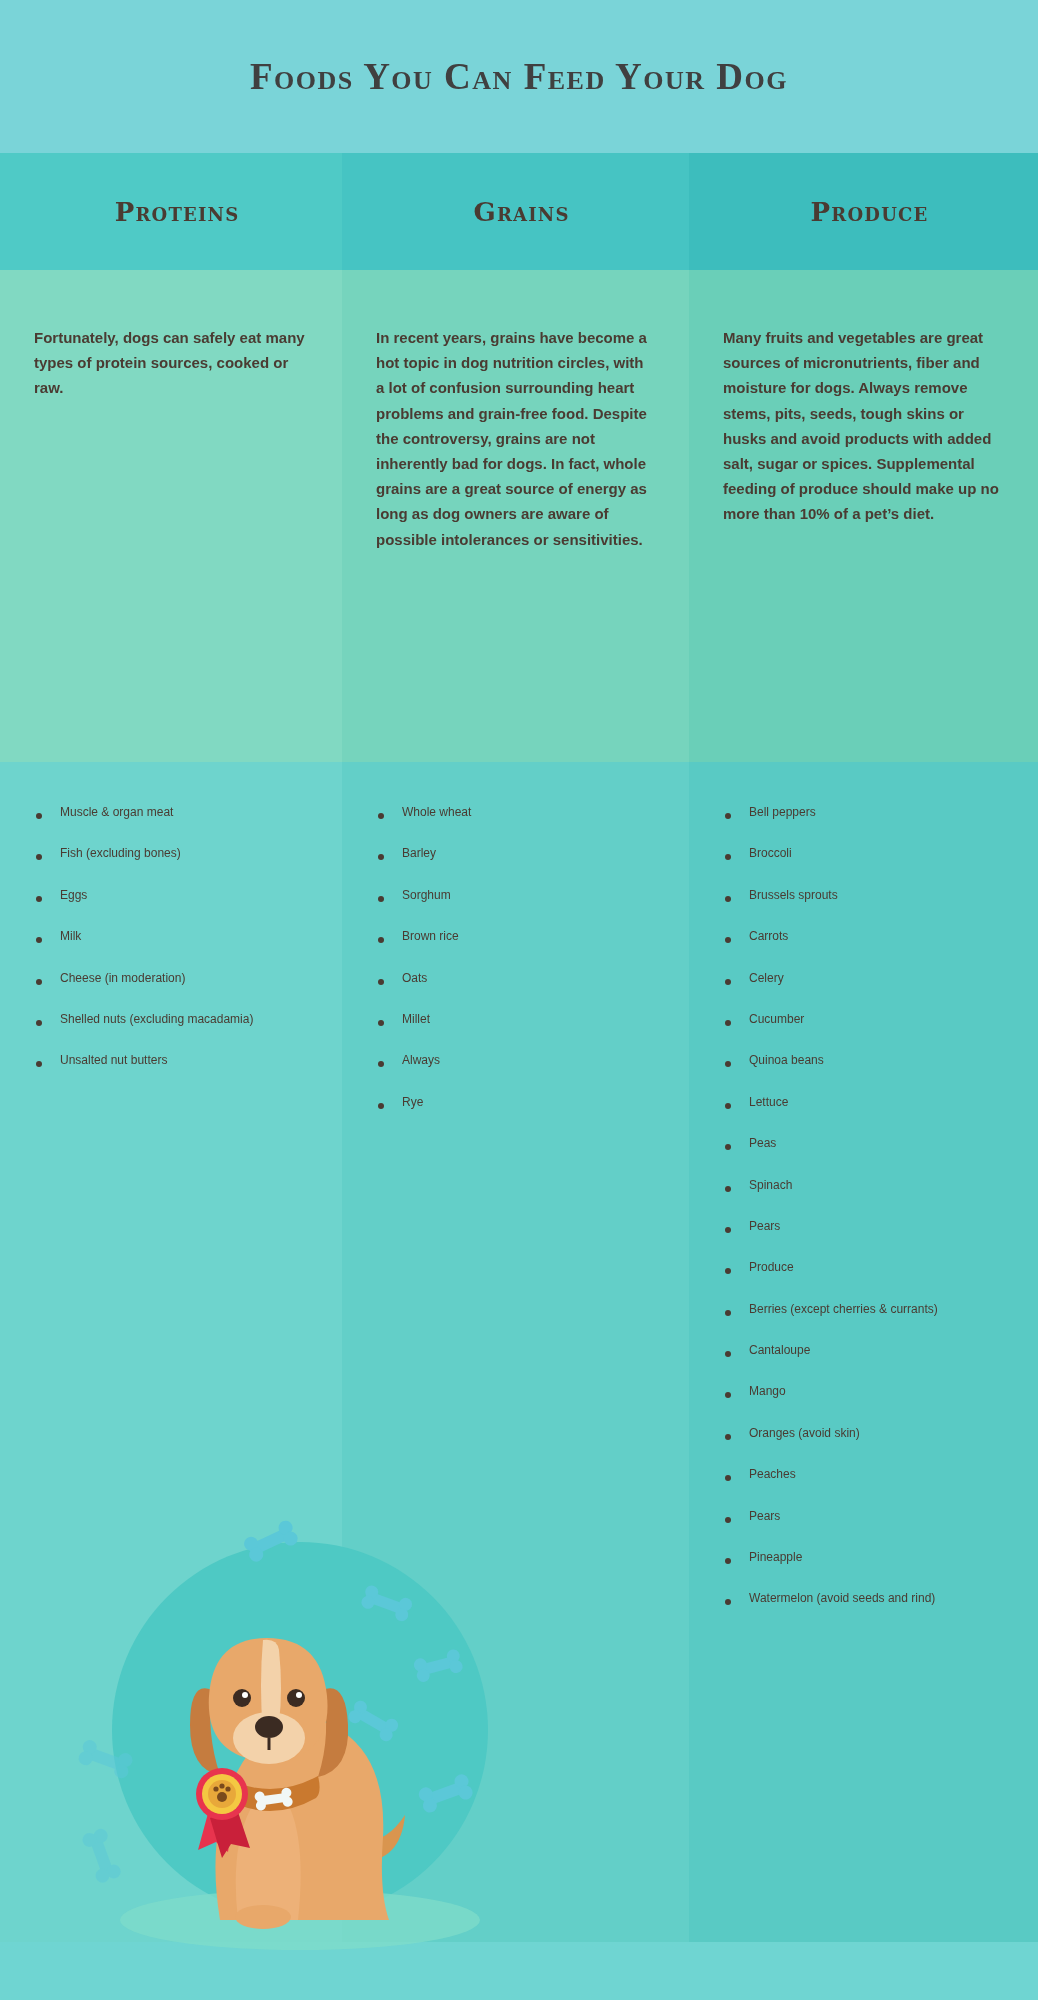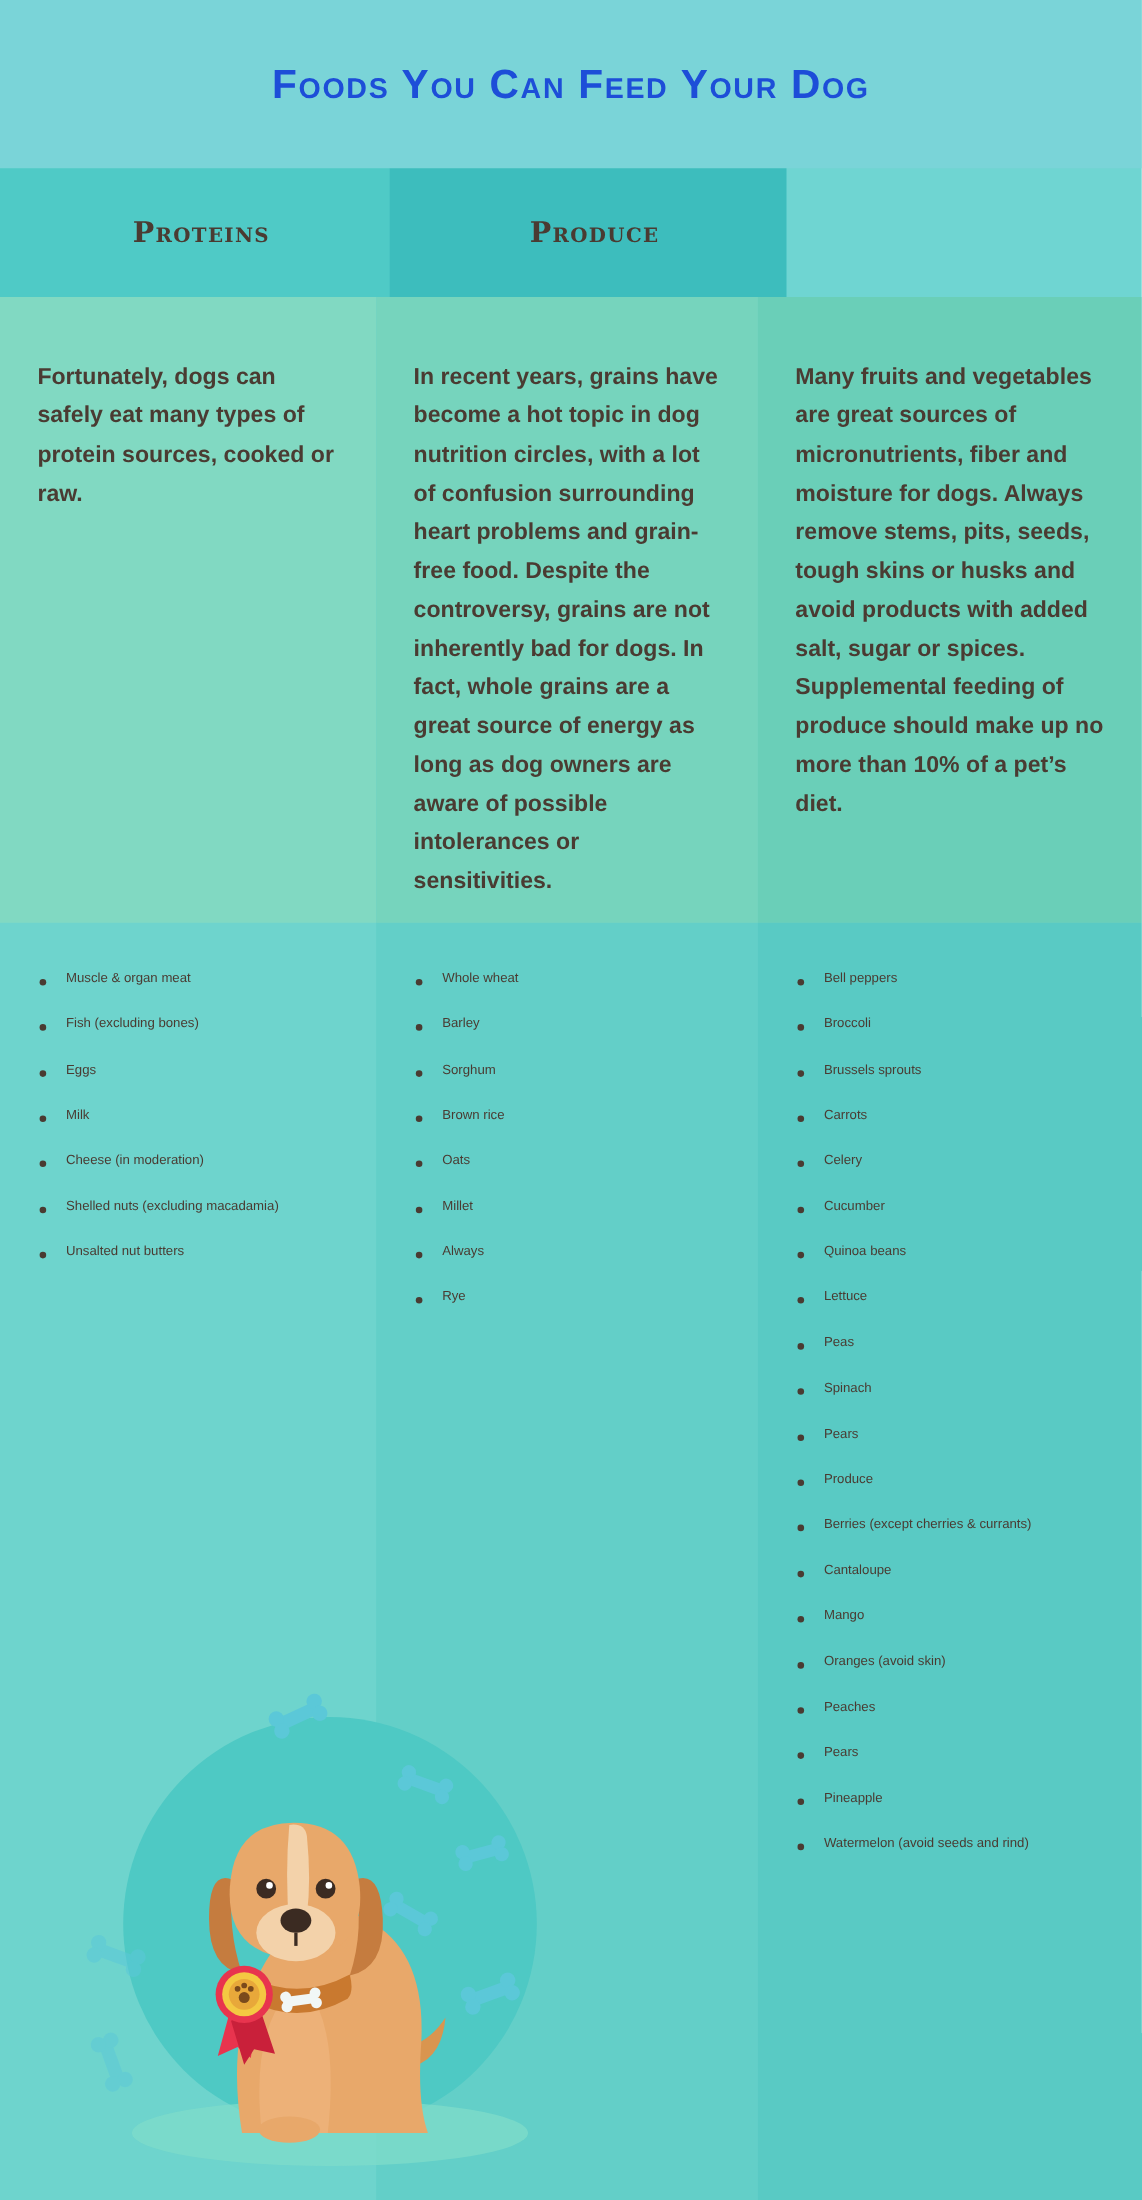"Foods You Can Feed Your" .title-band h1 { color: #1d4ed8 -> #404040; font-family: Liberation Sans, sans-serif -> Liberation Serif, serif }
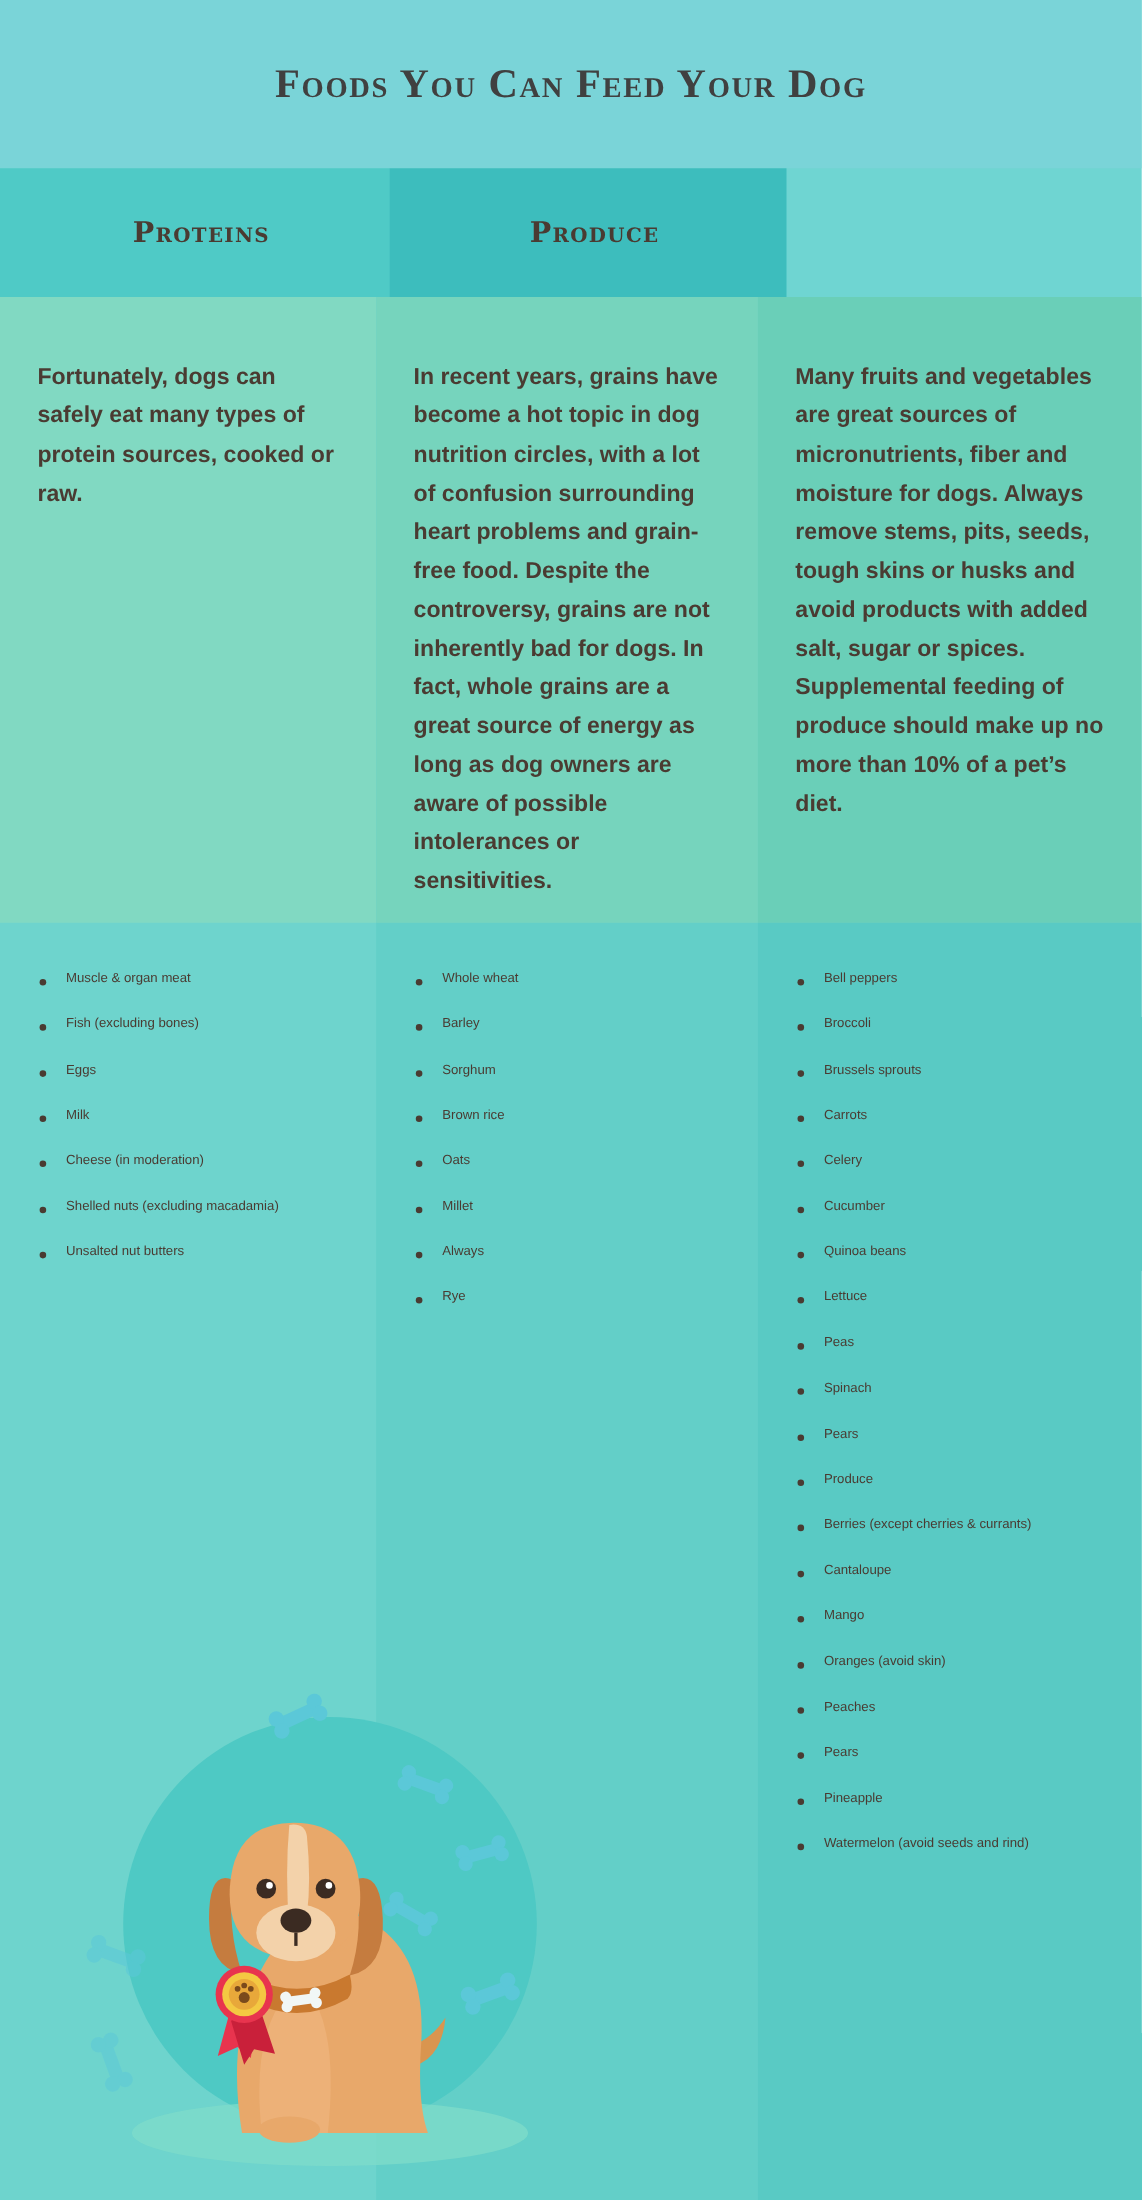"Grains" div.header-cell { html: none -> <div>Grains</div> }
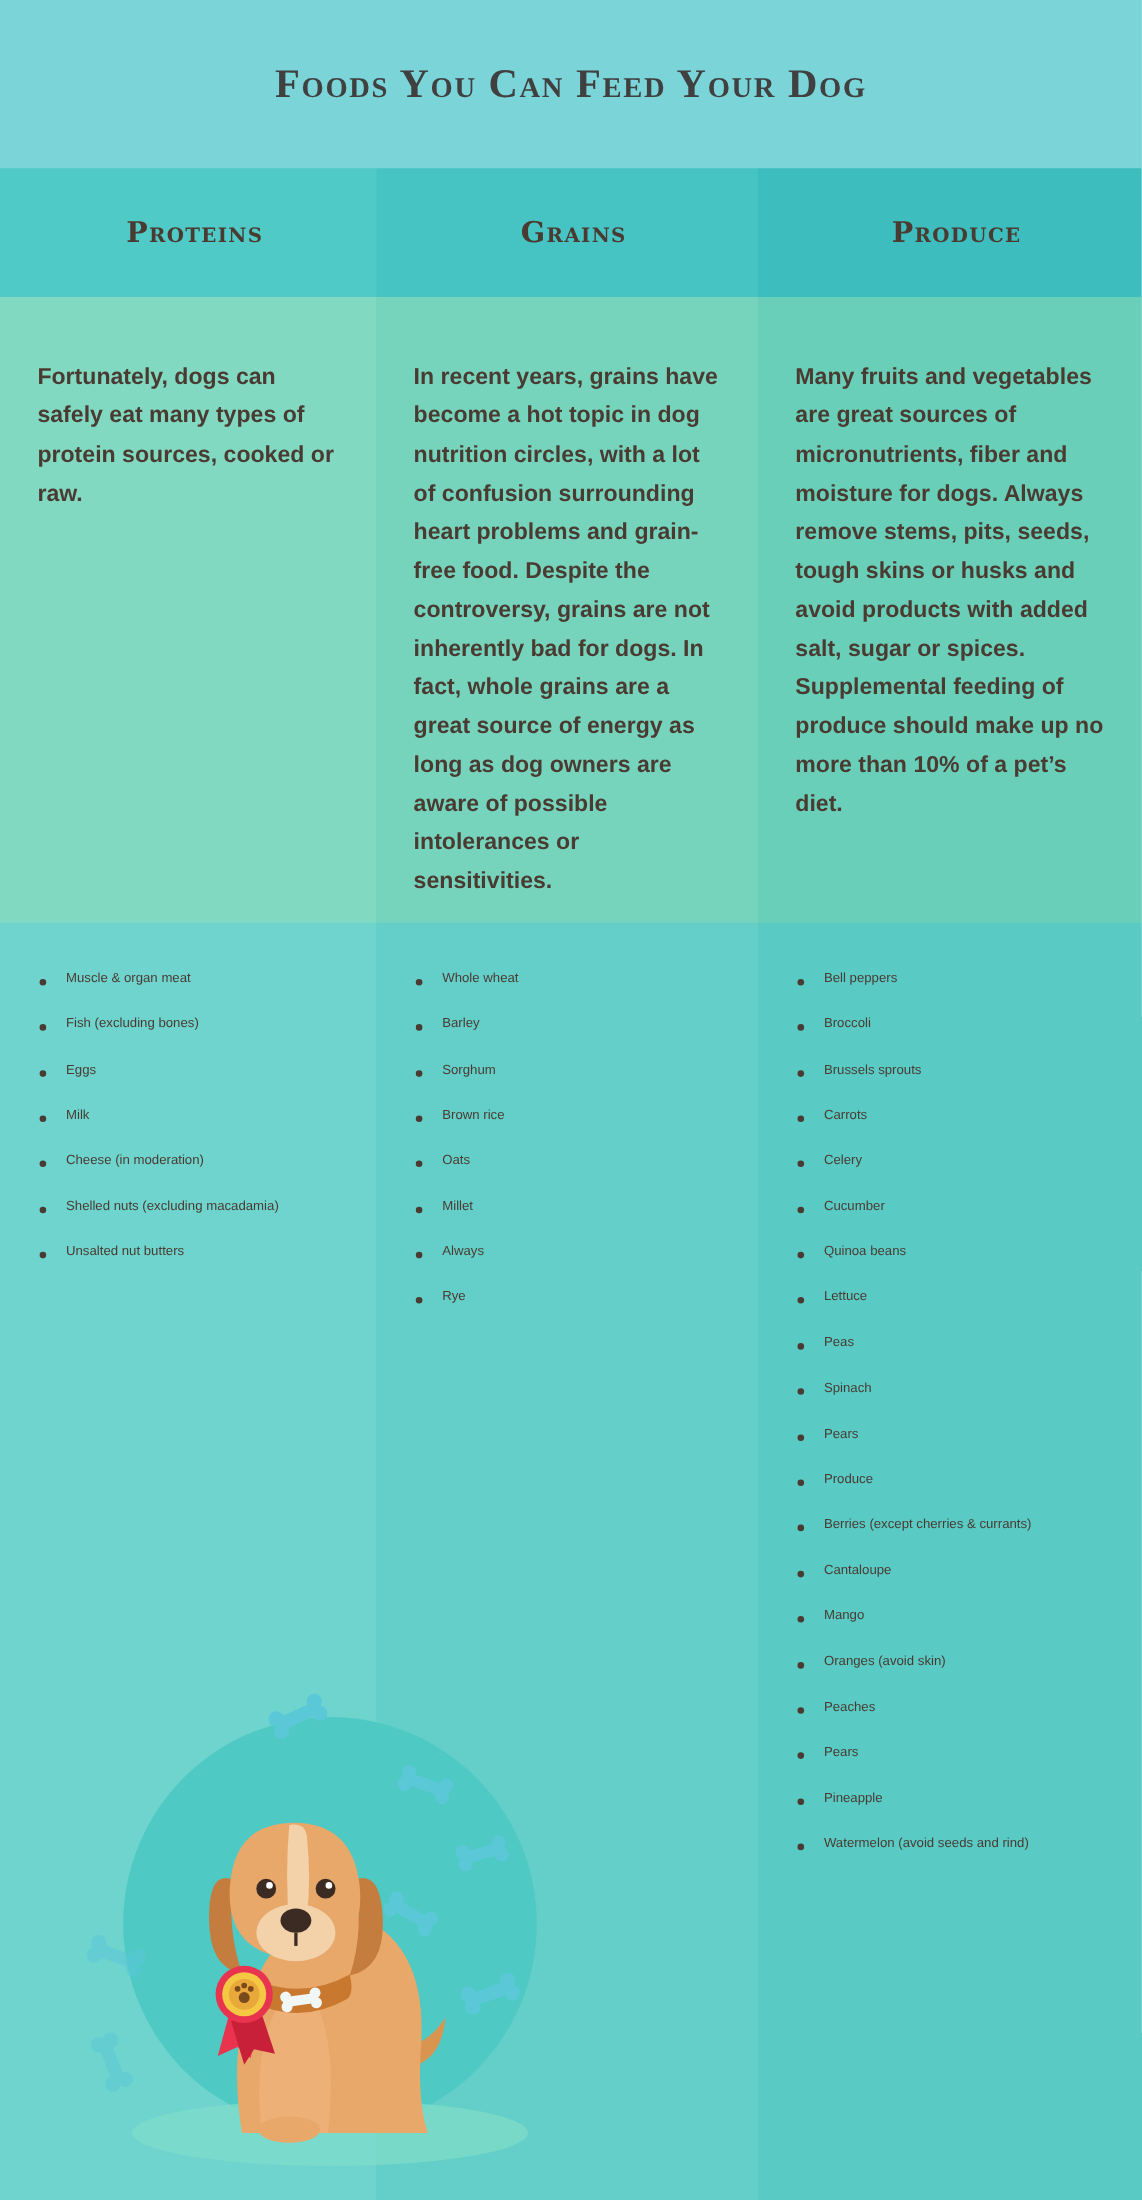"Fortunately, dogs can safely eat" .intro-cell { font-size: 21px -> 15px }
